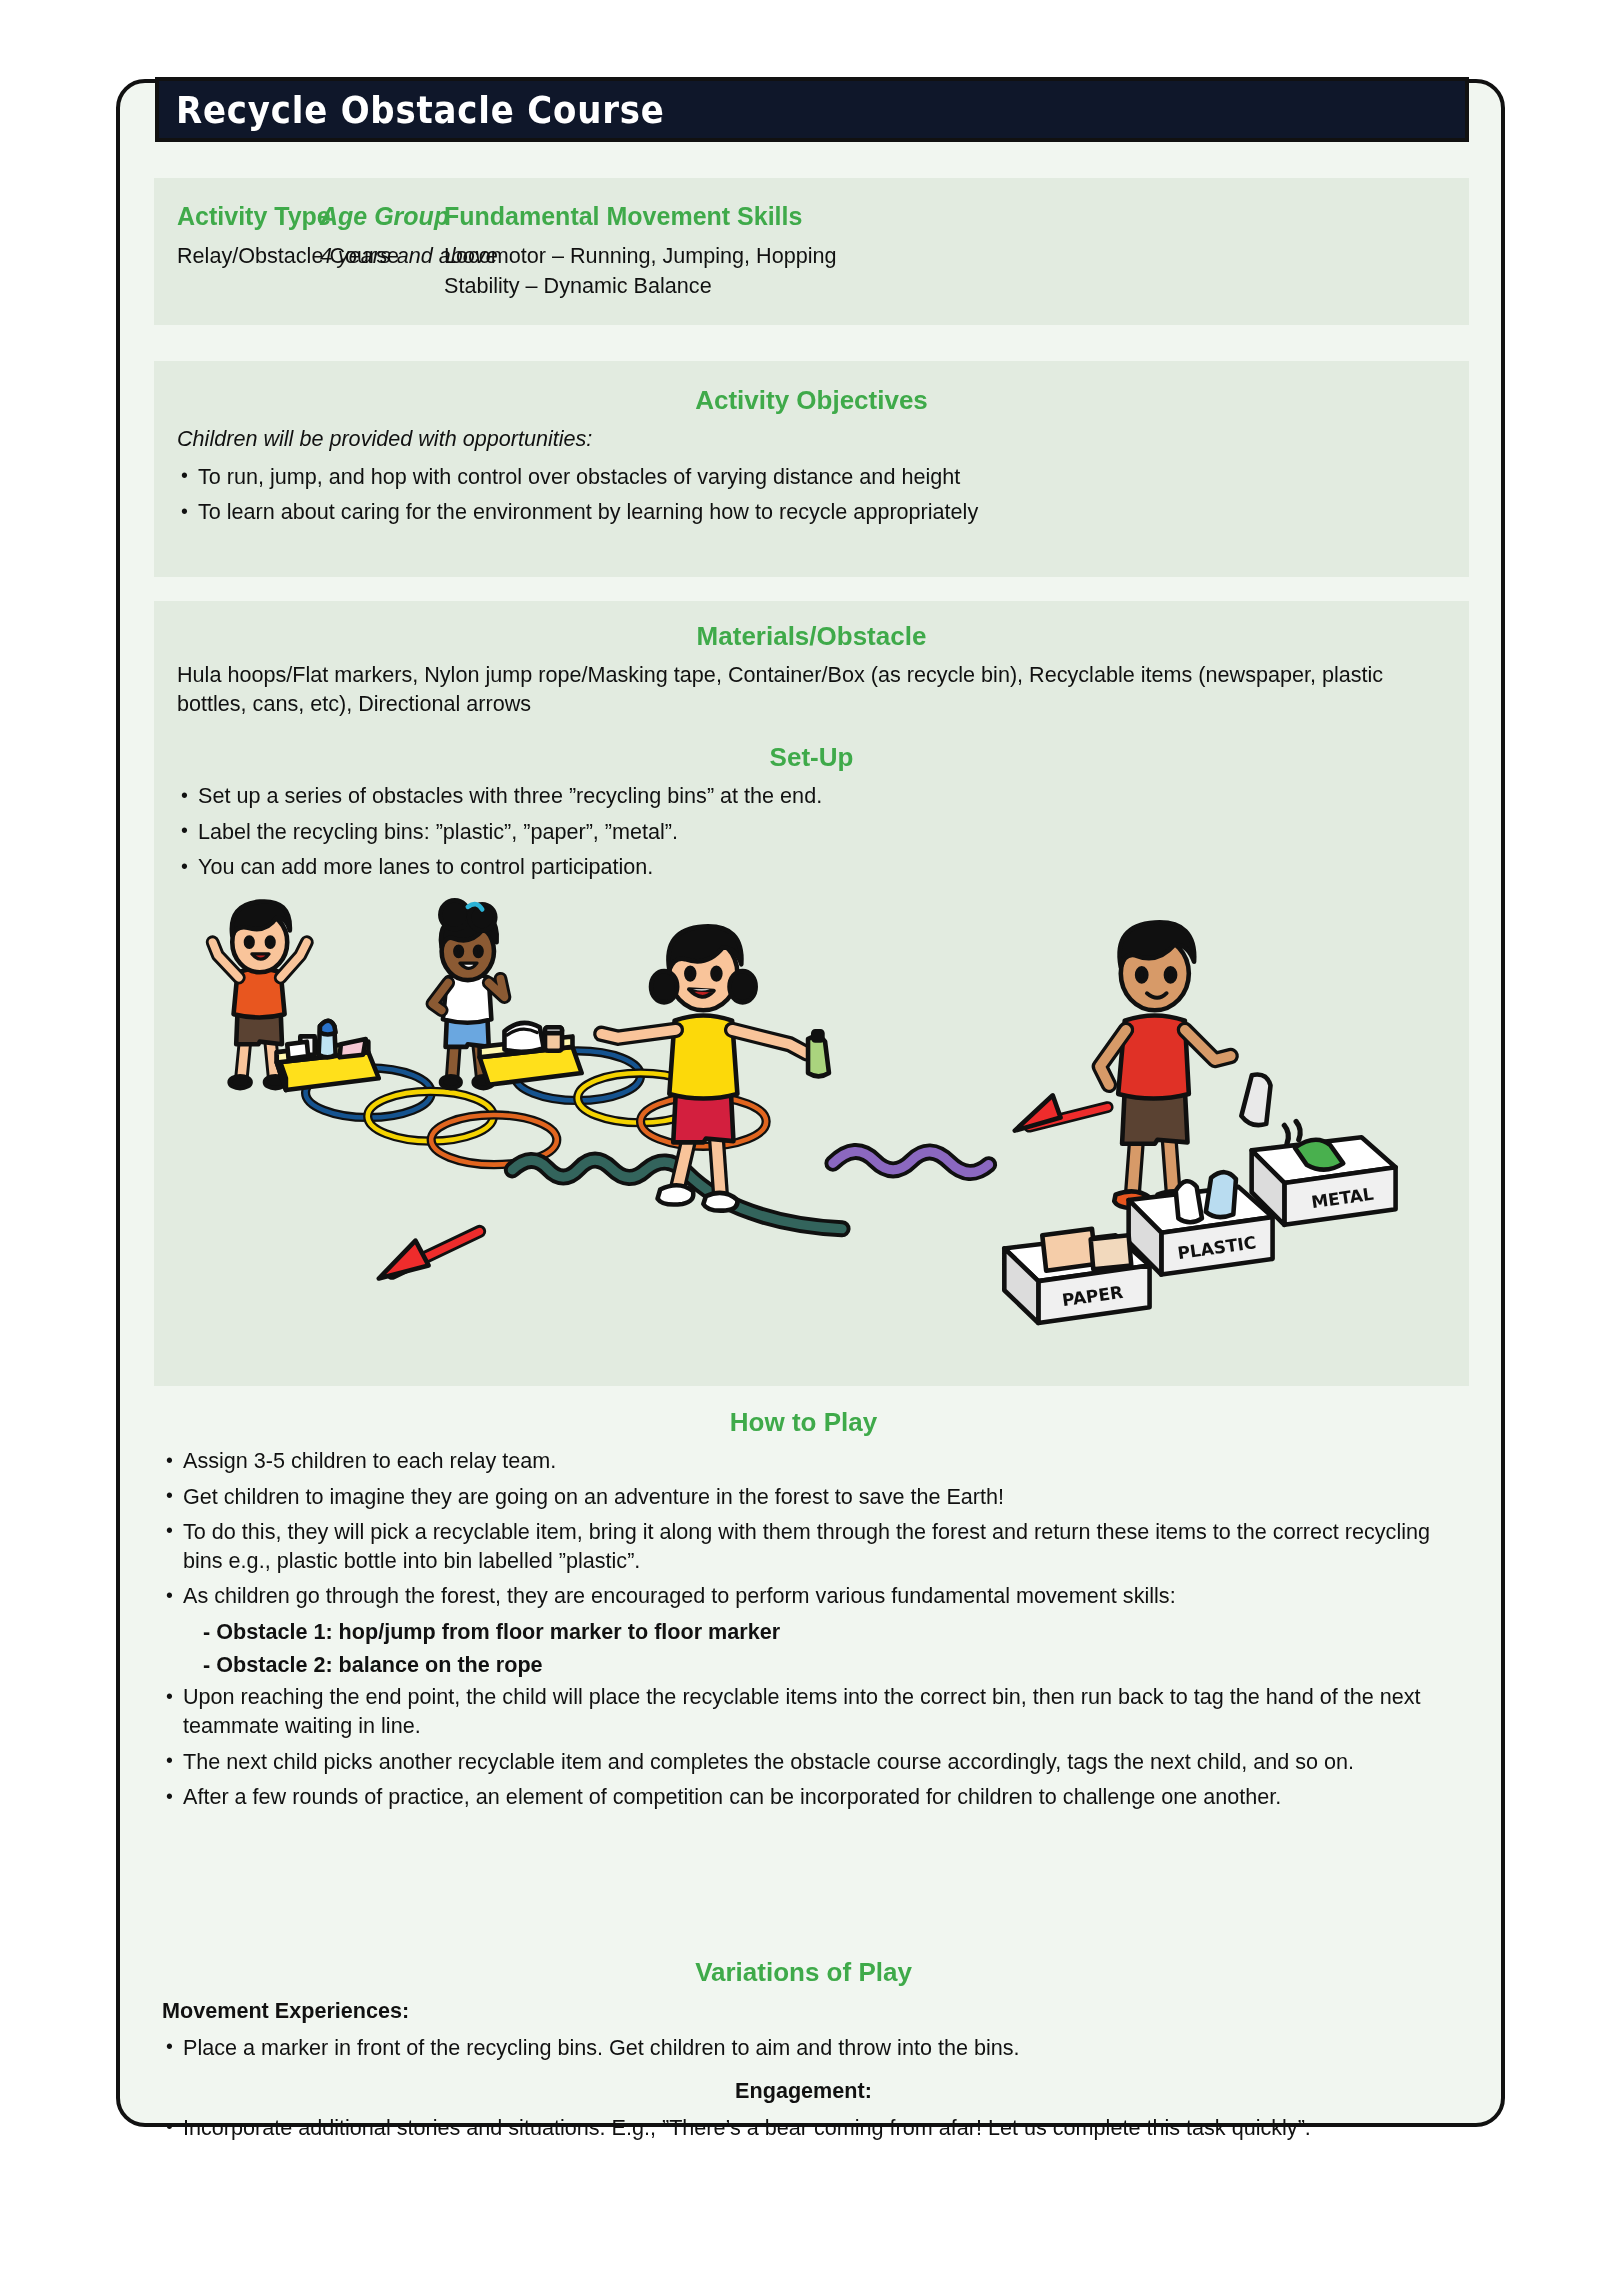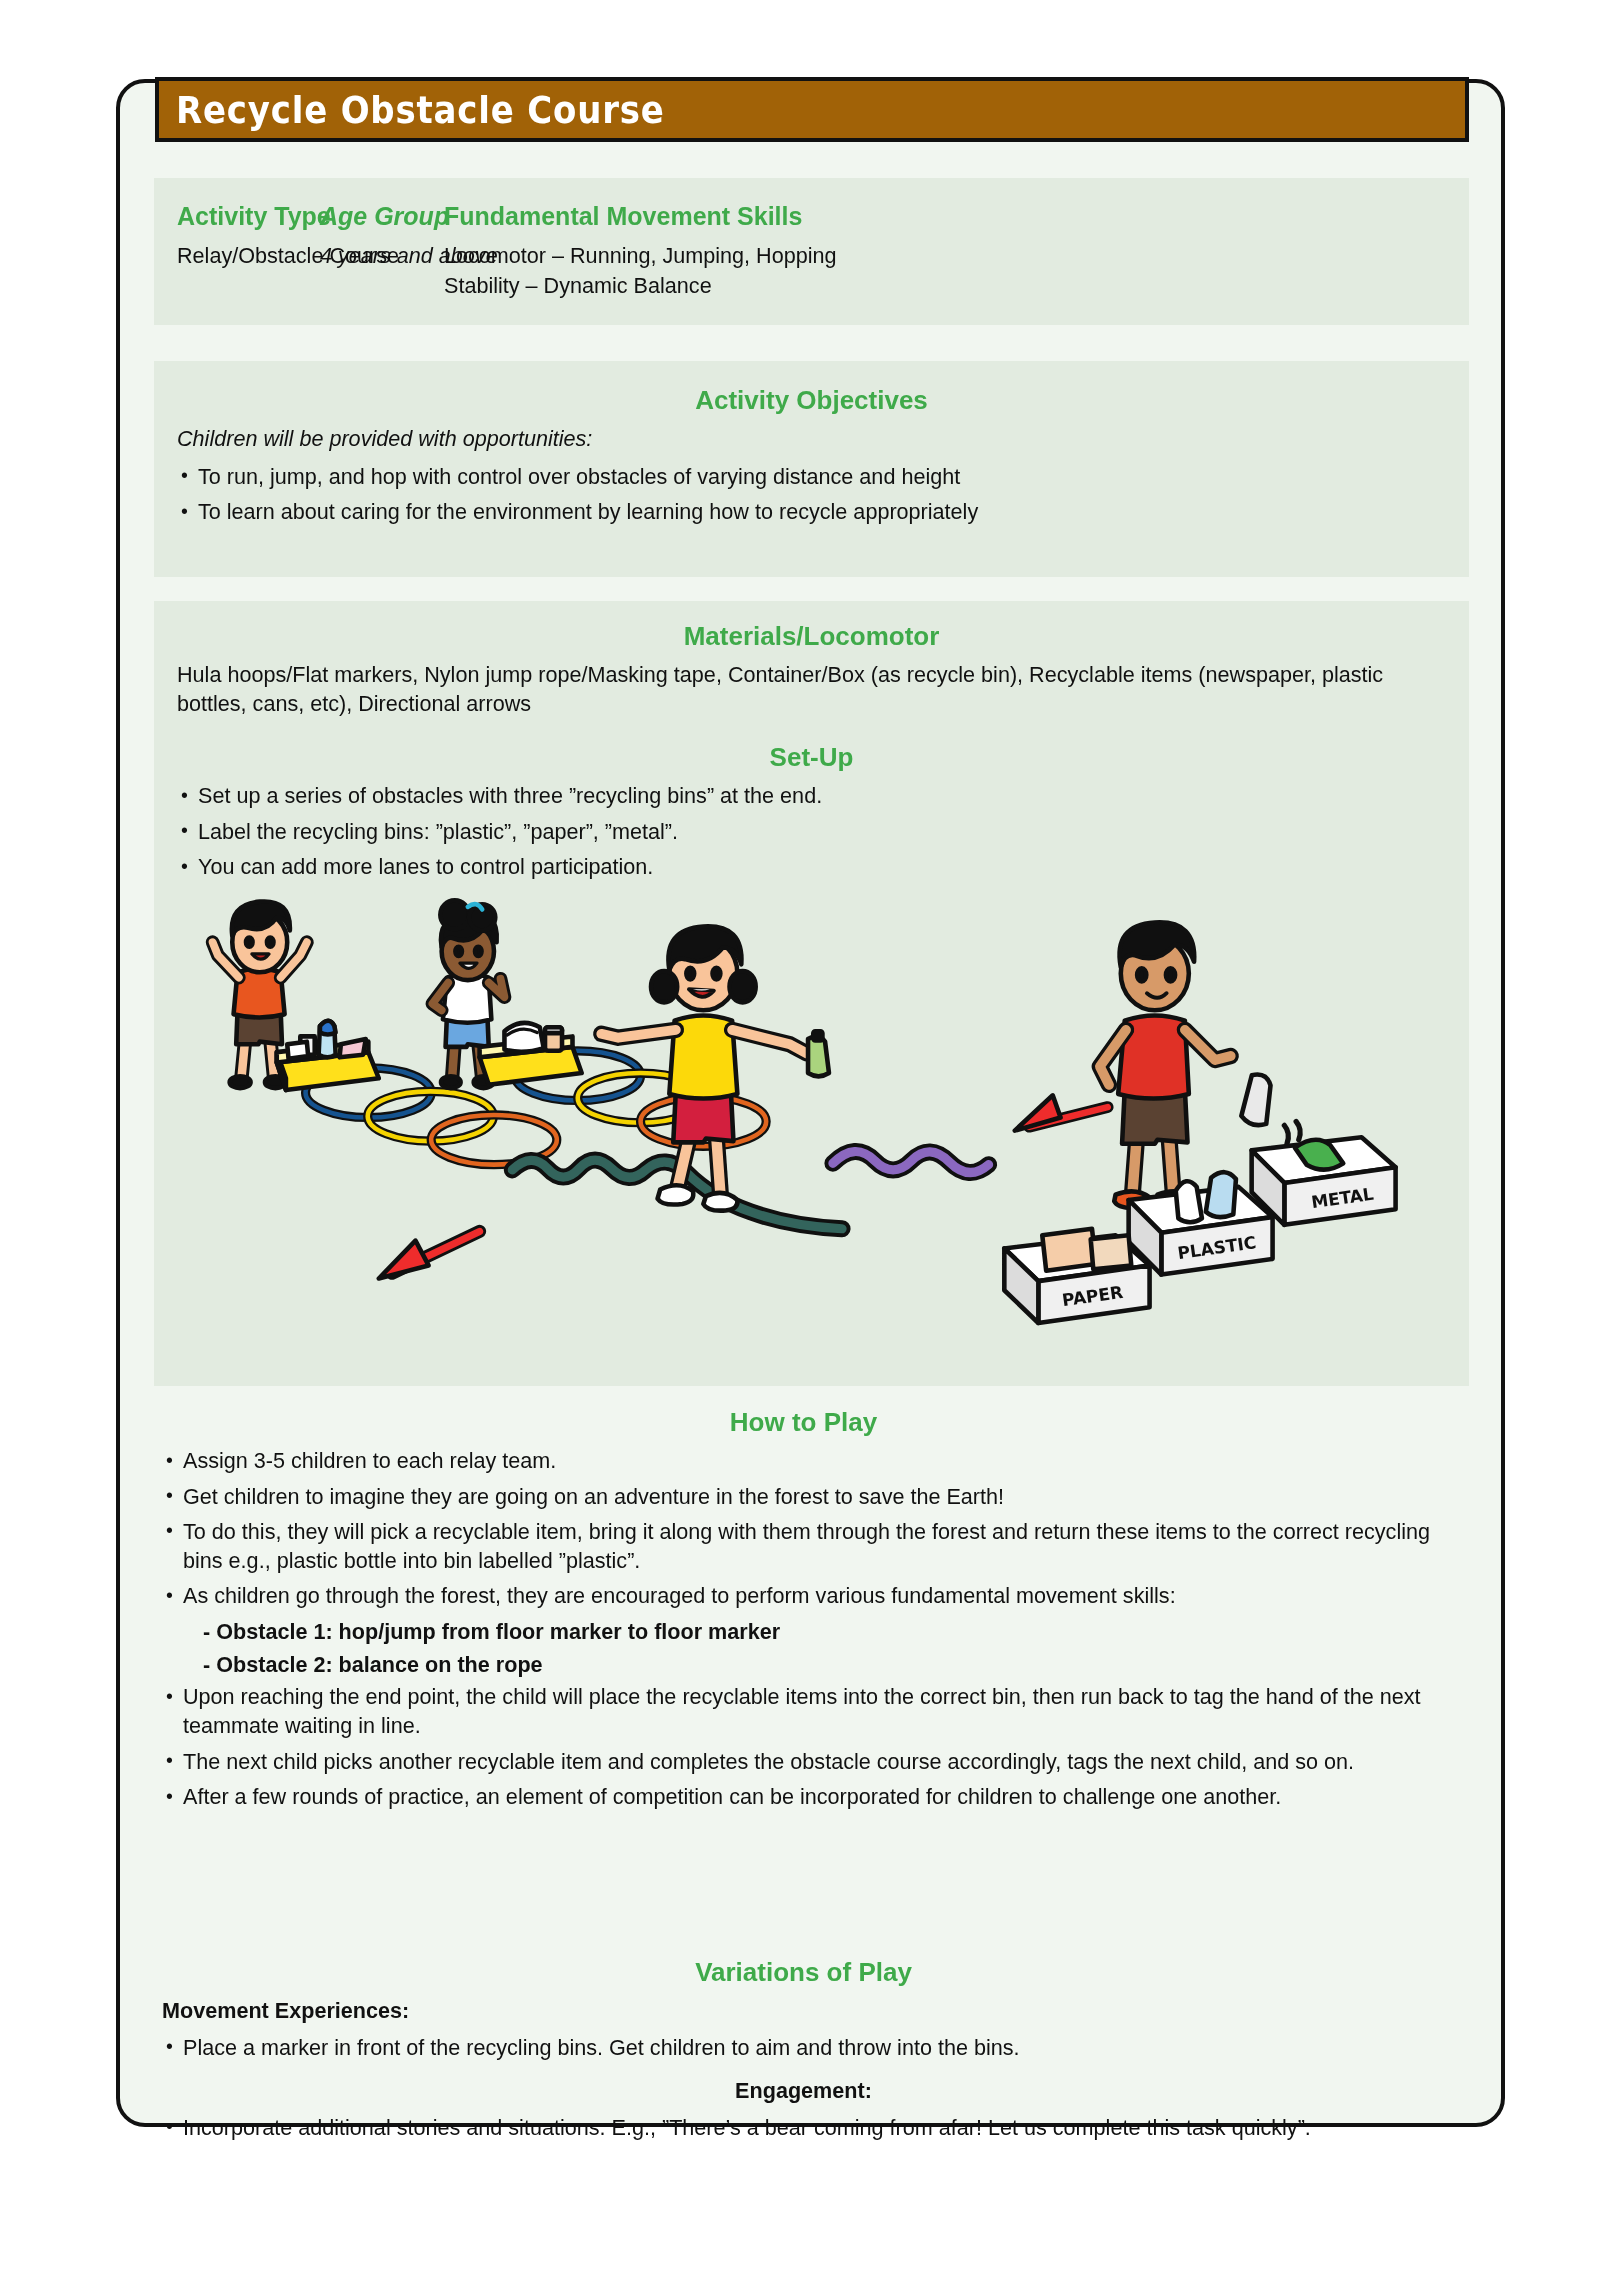"Recycle Obstacle Course" #banner { background: #a16207 -> #0f172a }
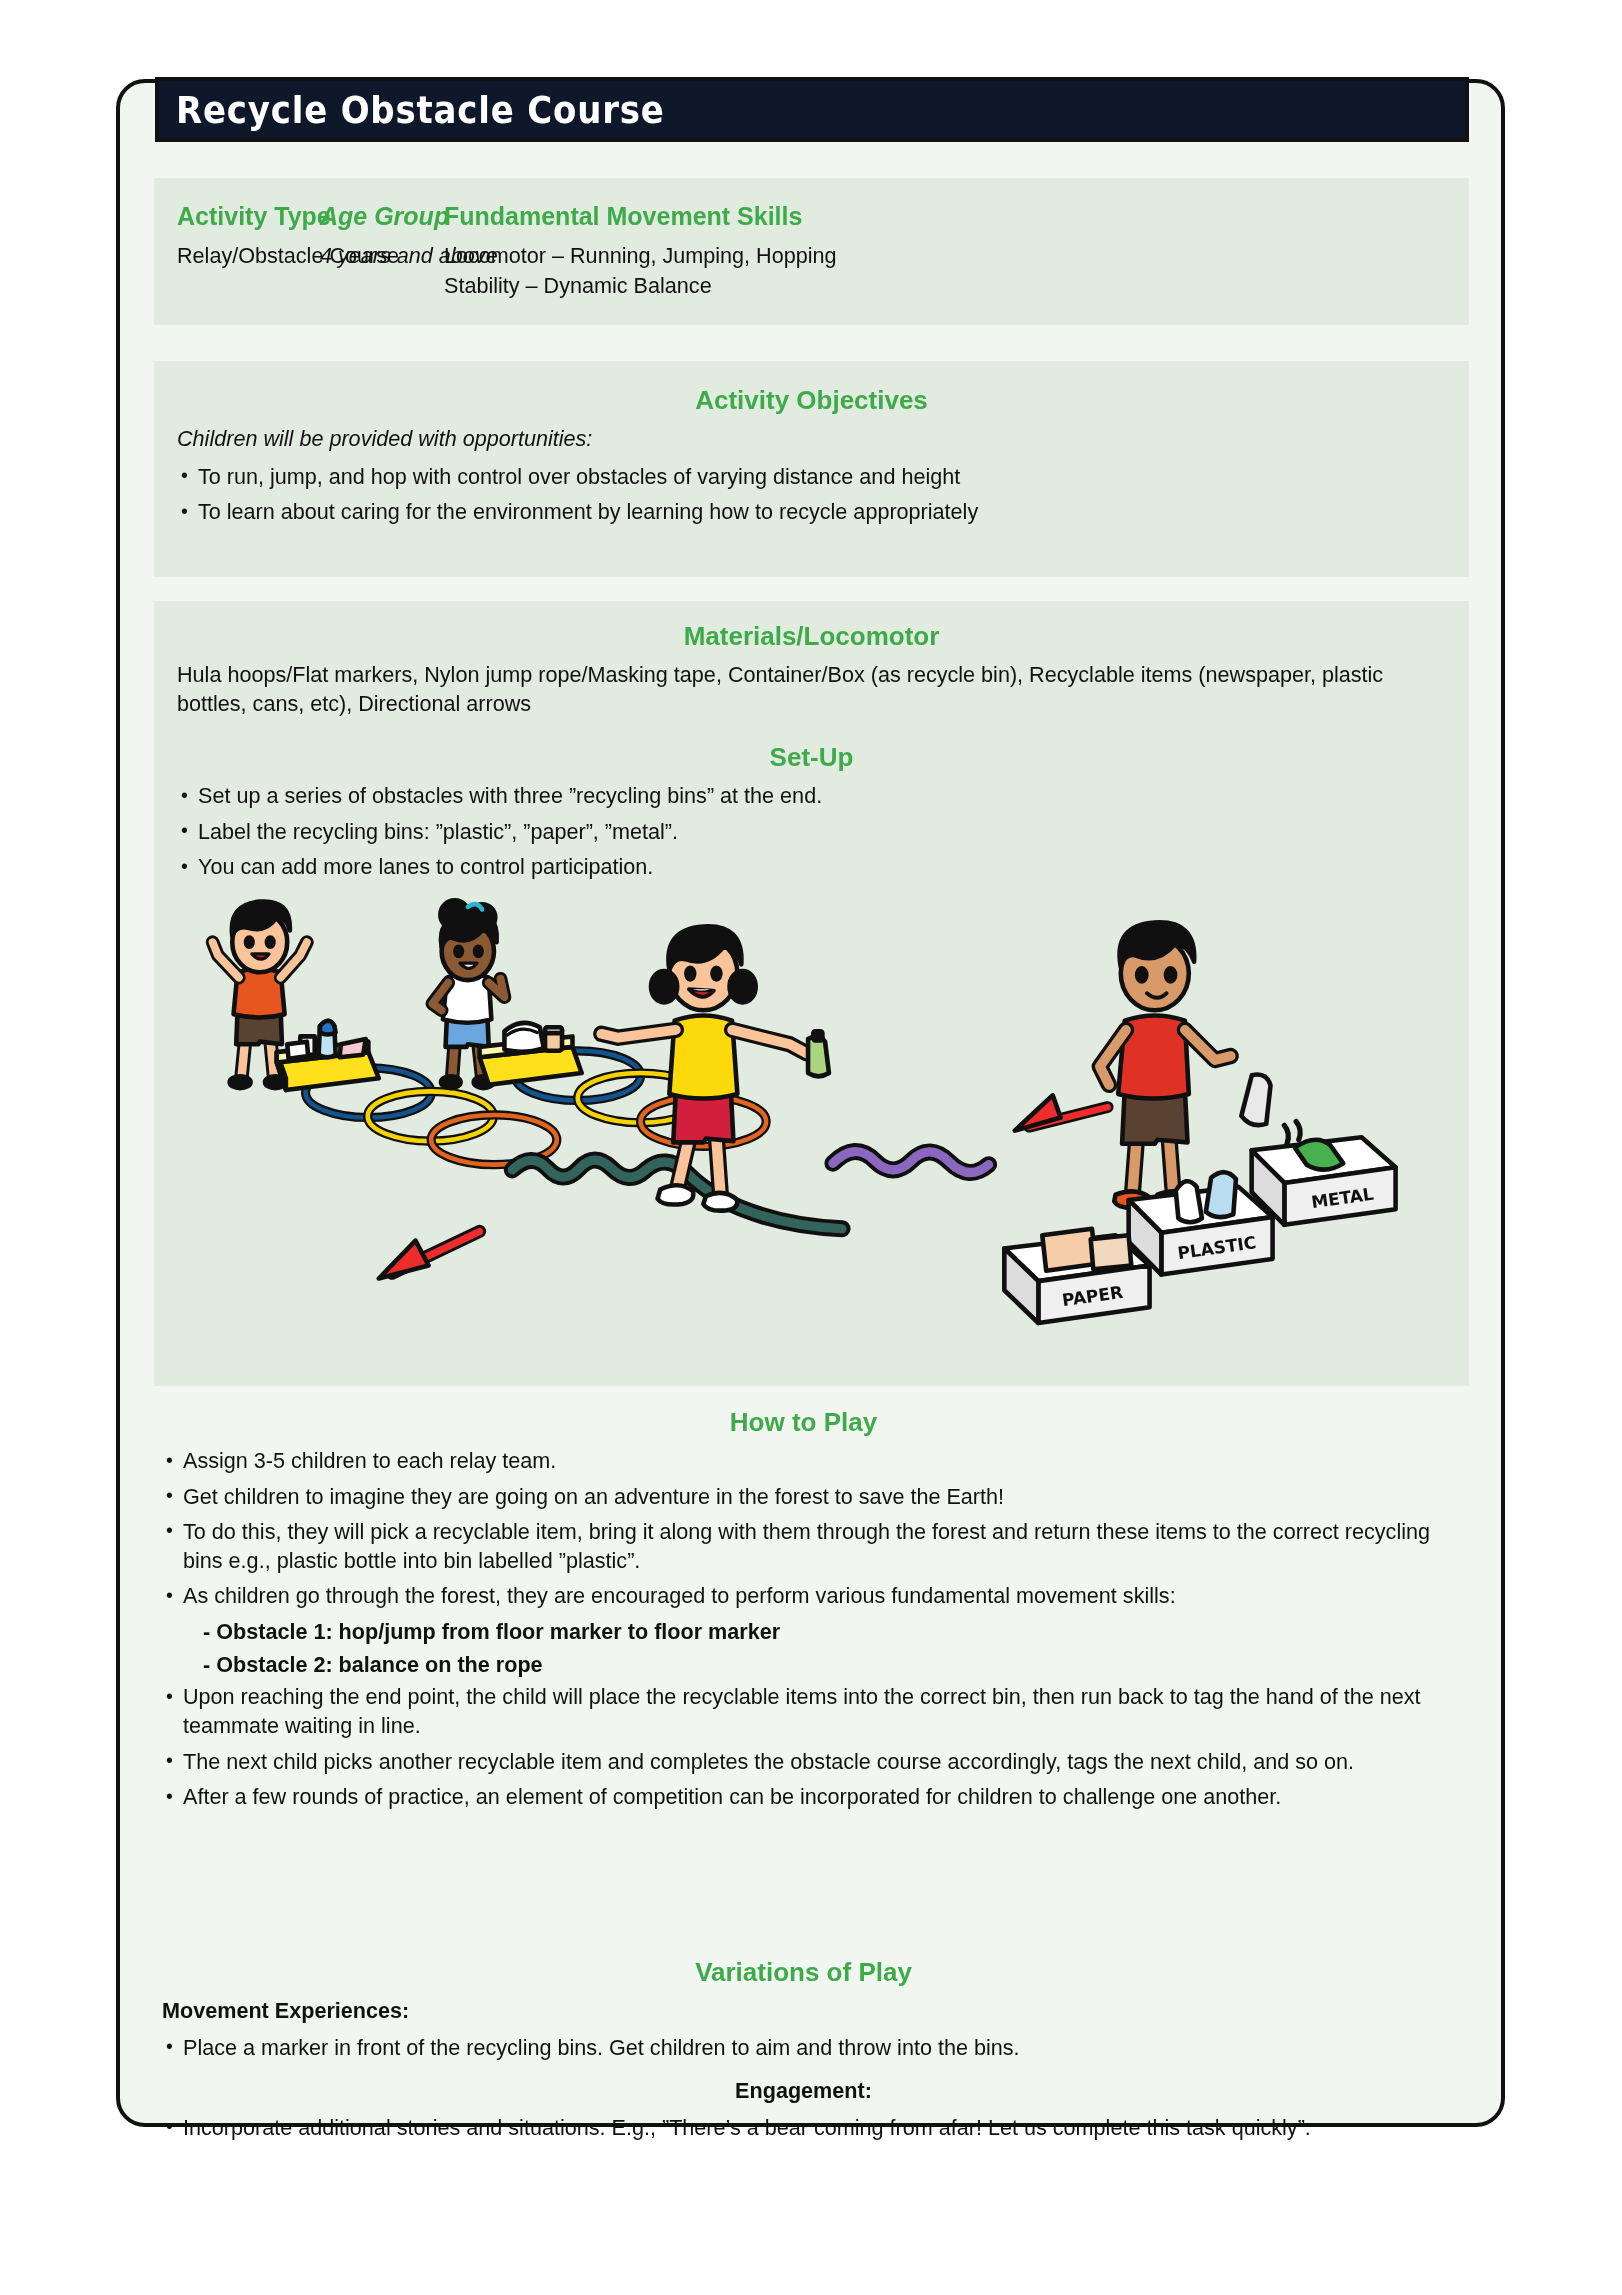"Materials/Locomotor" div.sec-head { text: Materials/Locomotor -> Materials/Obstacle }
